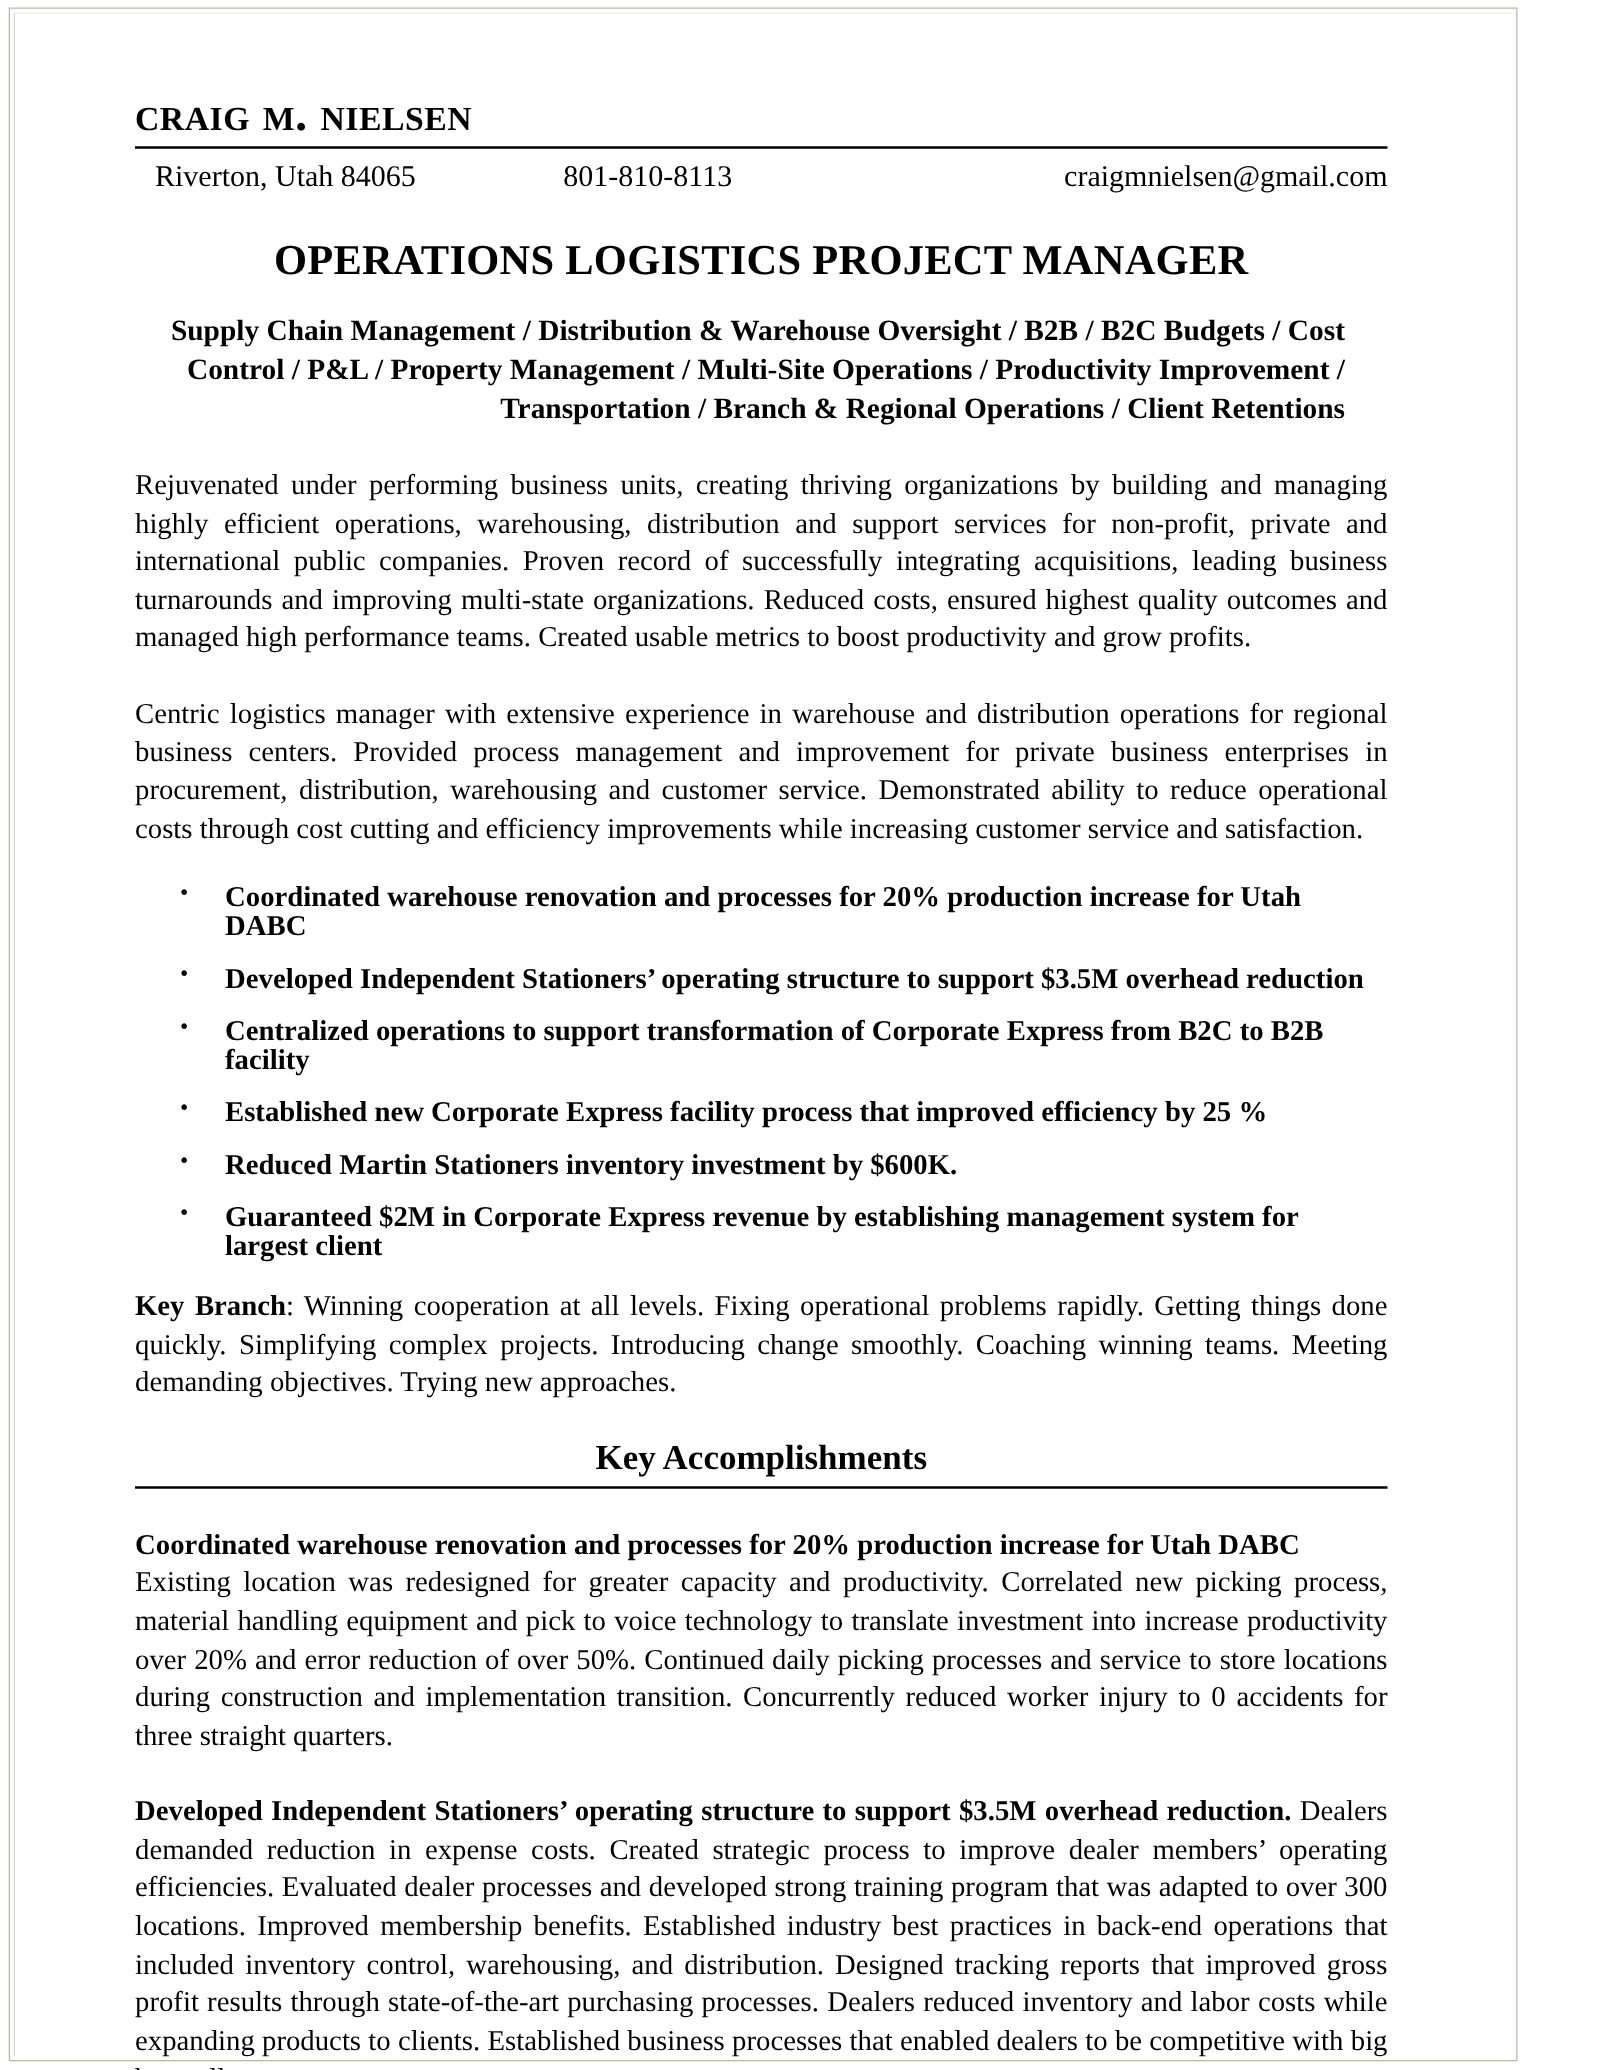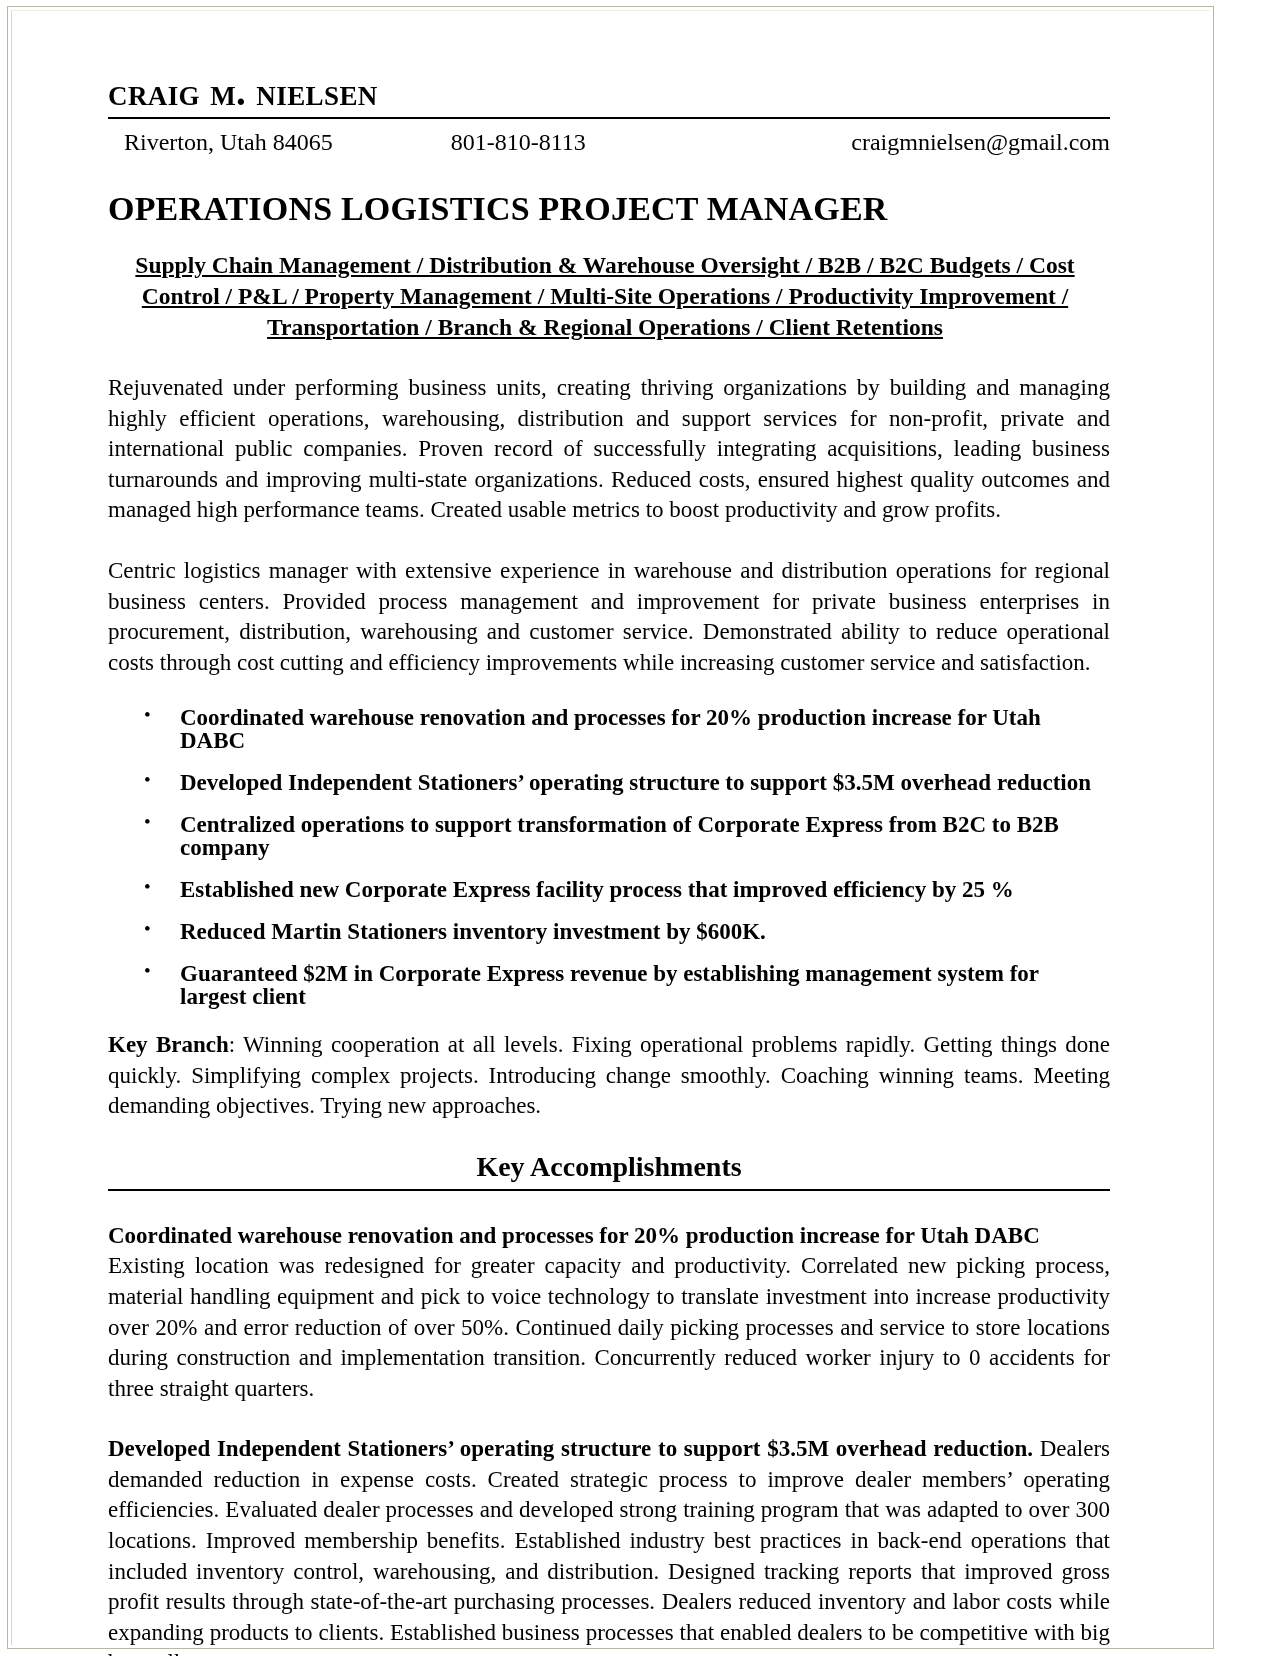"OPERATIONS LOGISTICS PROJECT MANAGER" .job-title { text-align: left -> center }
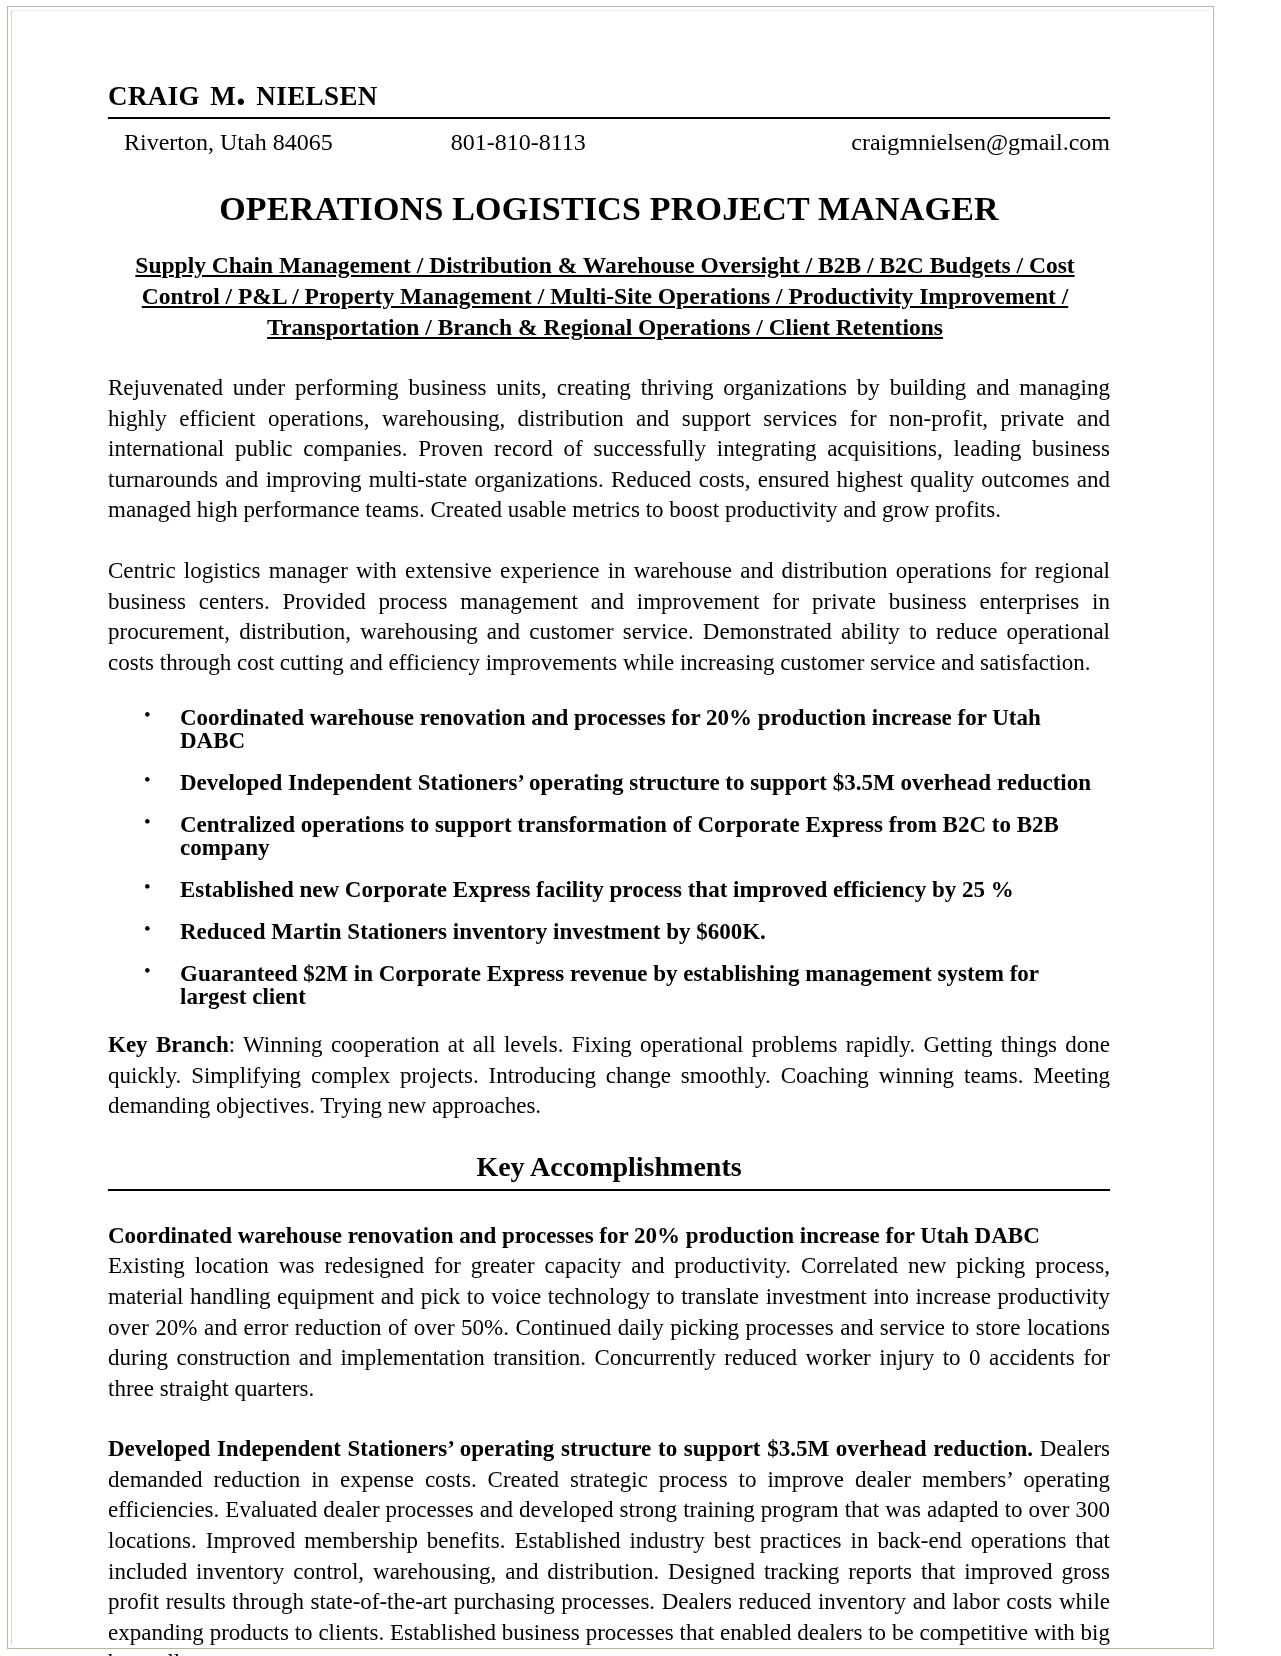"Supply Chain Management / Distribution" .specialties { text-align: center -> right; text-decoration: underline -> none }
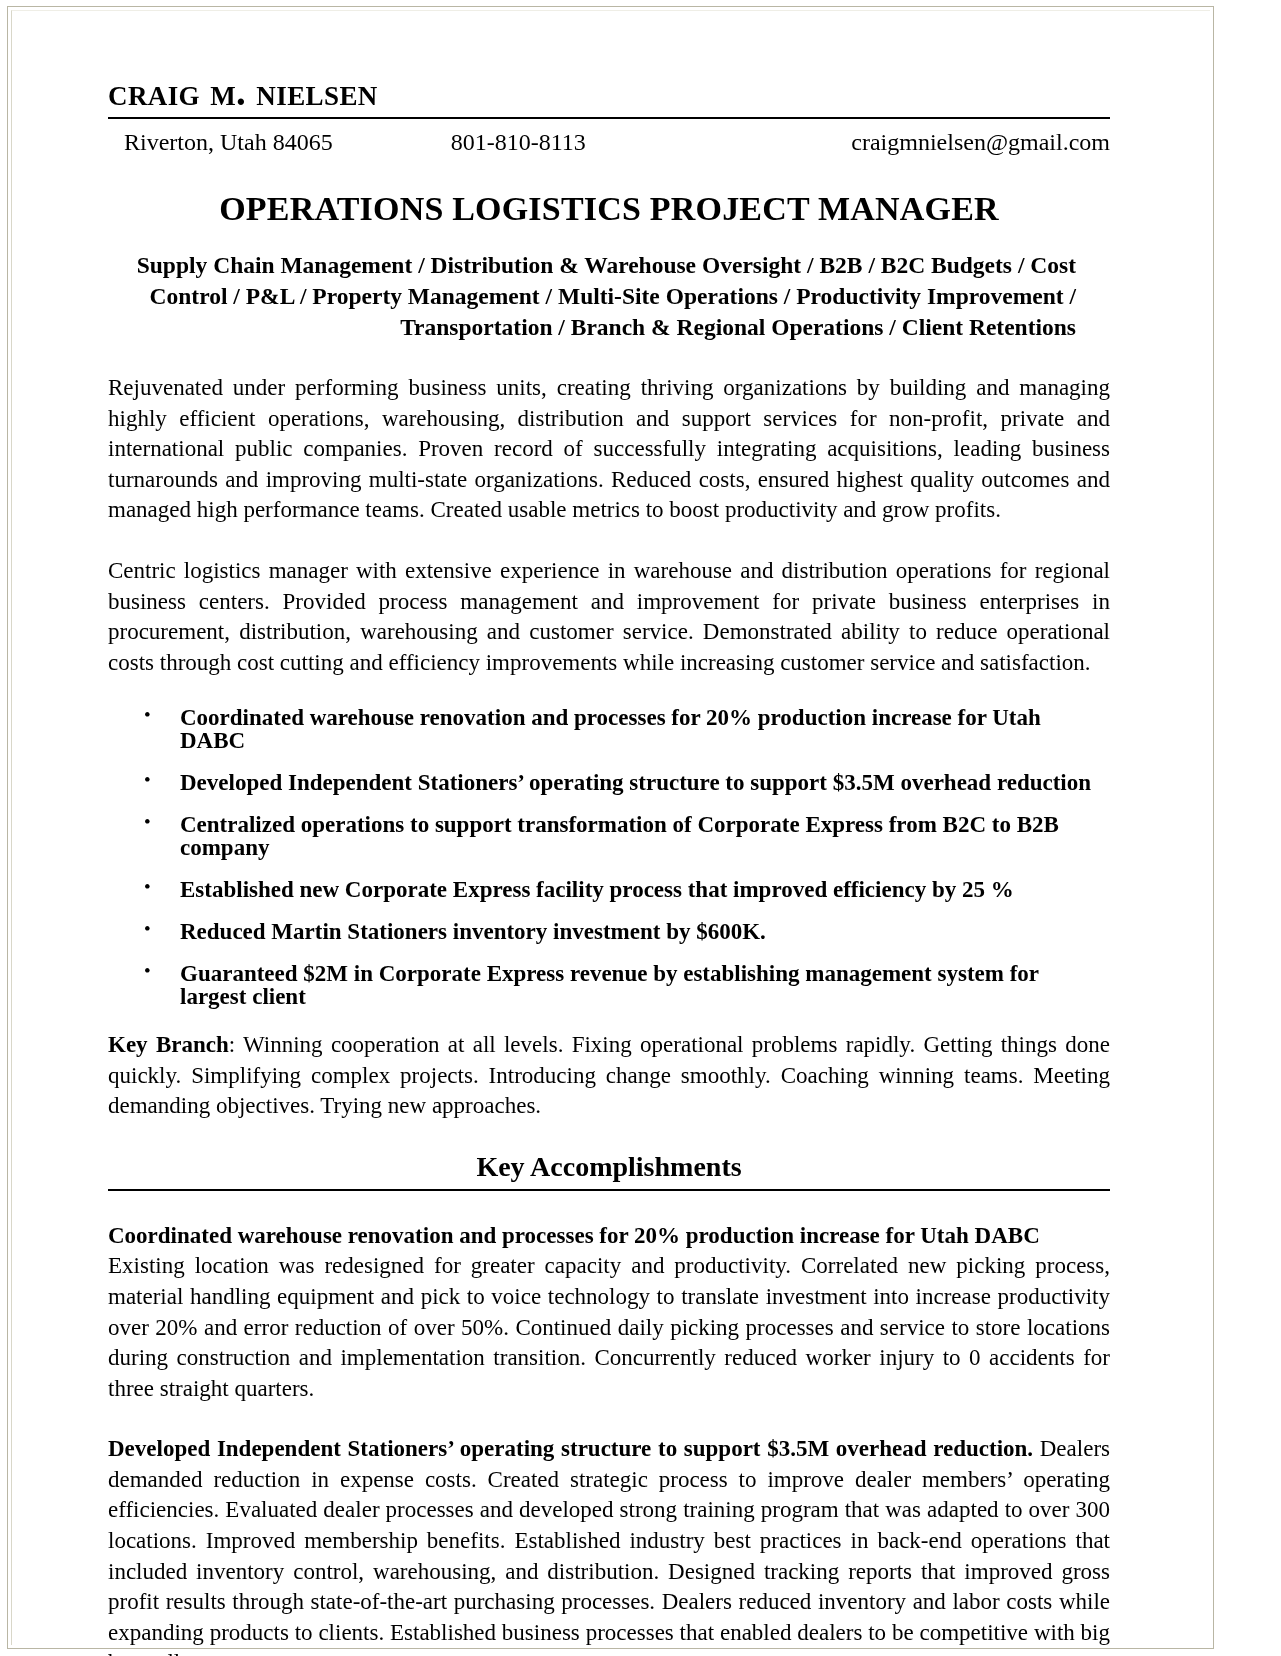"Centralized operations to support" li { text: company -> facility }
